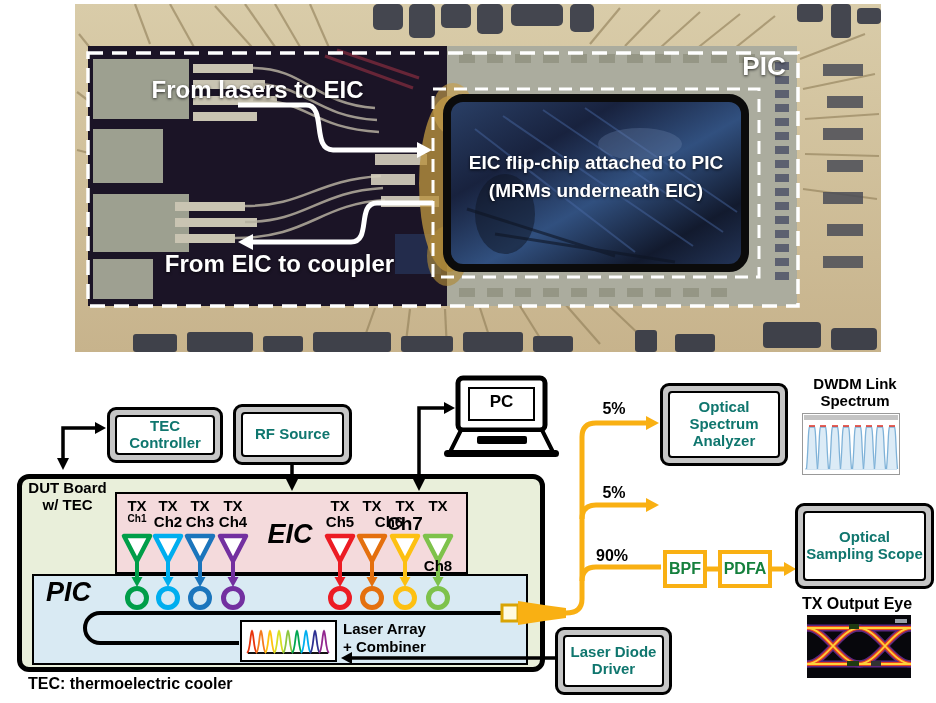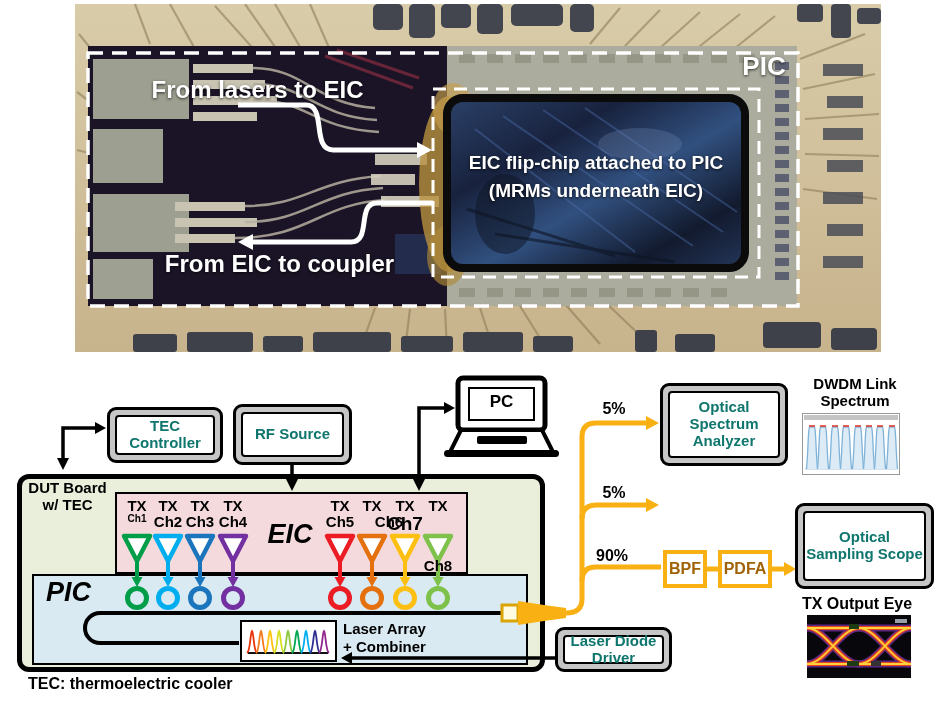"BPF" .ybox { color: #a16207 -> #15803d }
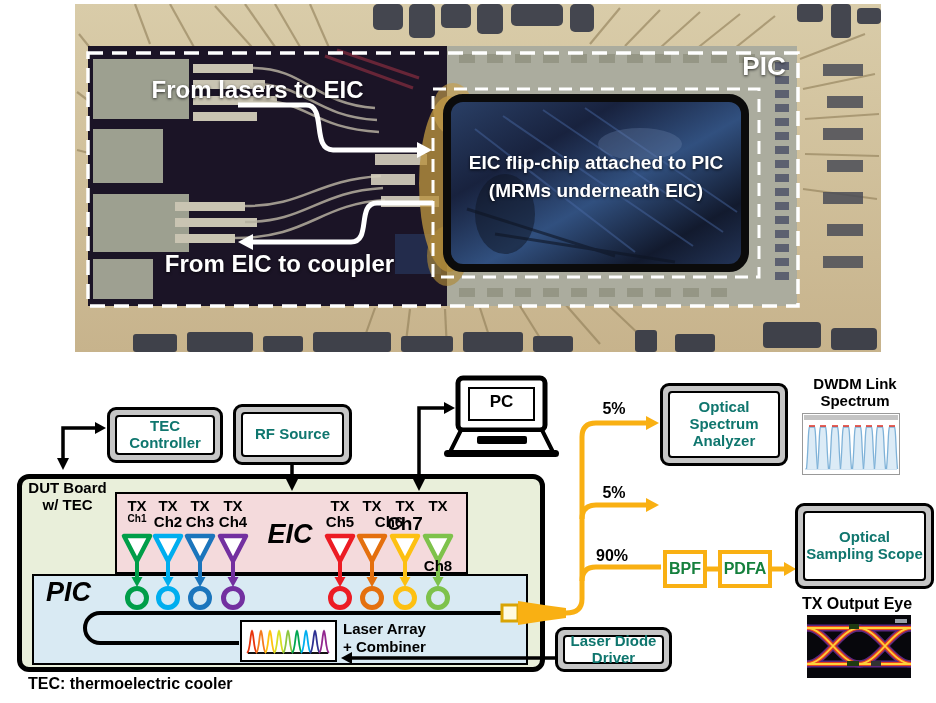"Laser Diode Driver" div.ibox { height: 45px -> 68px }
